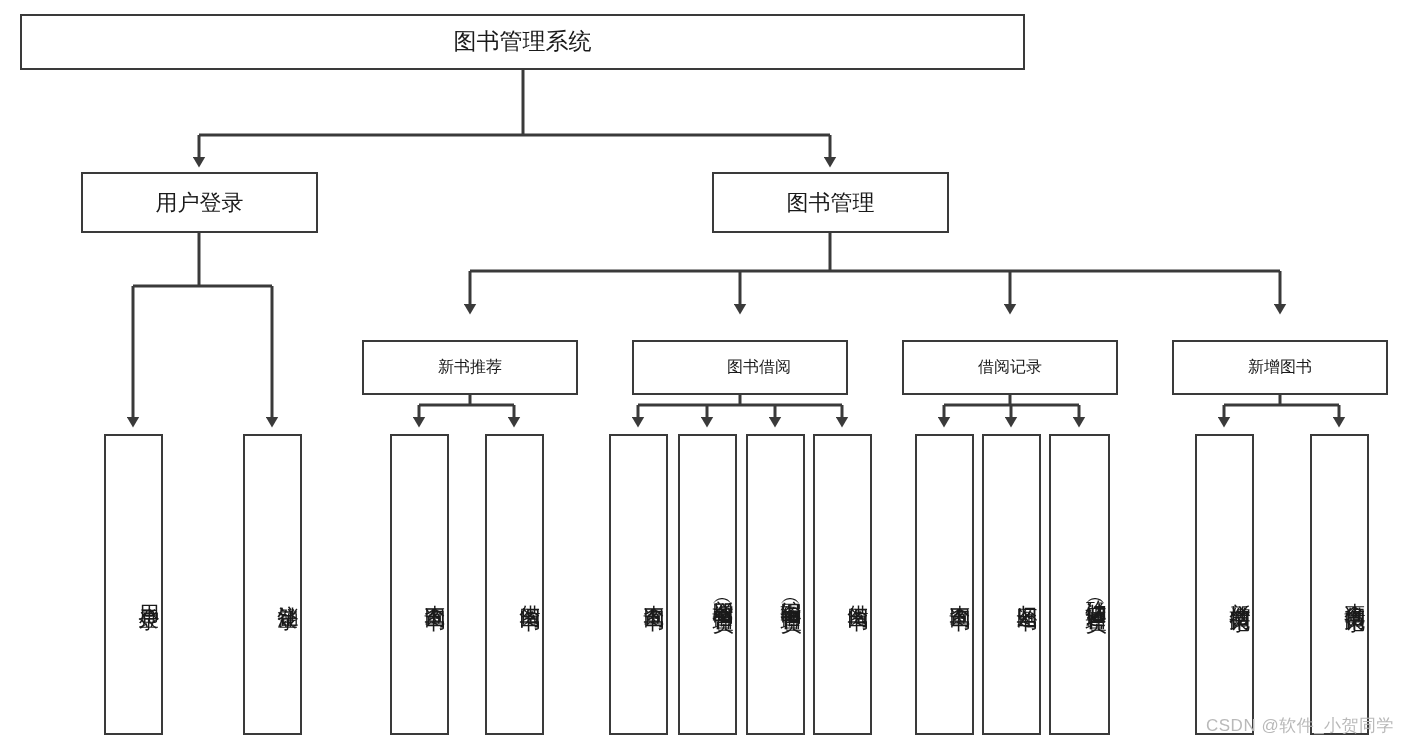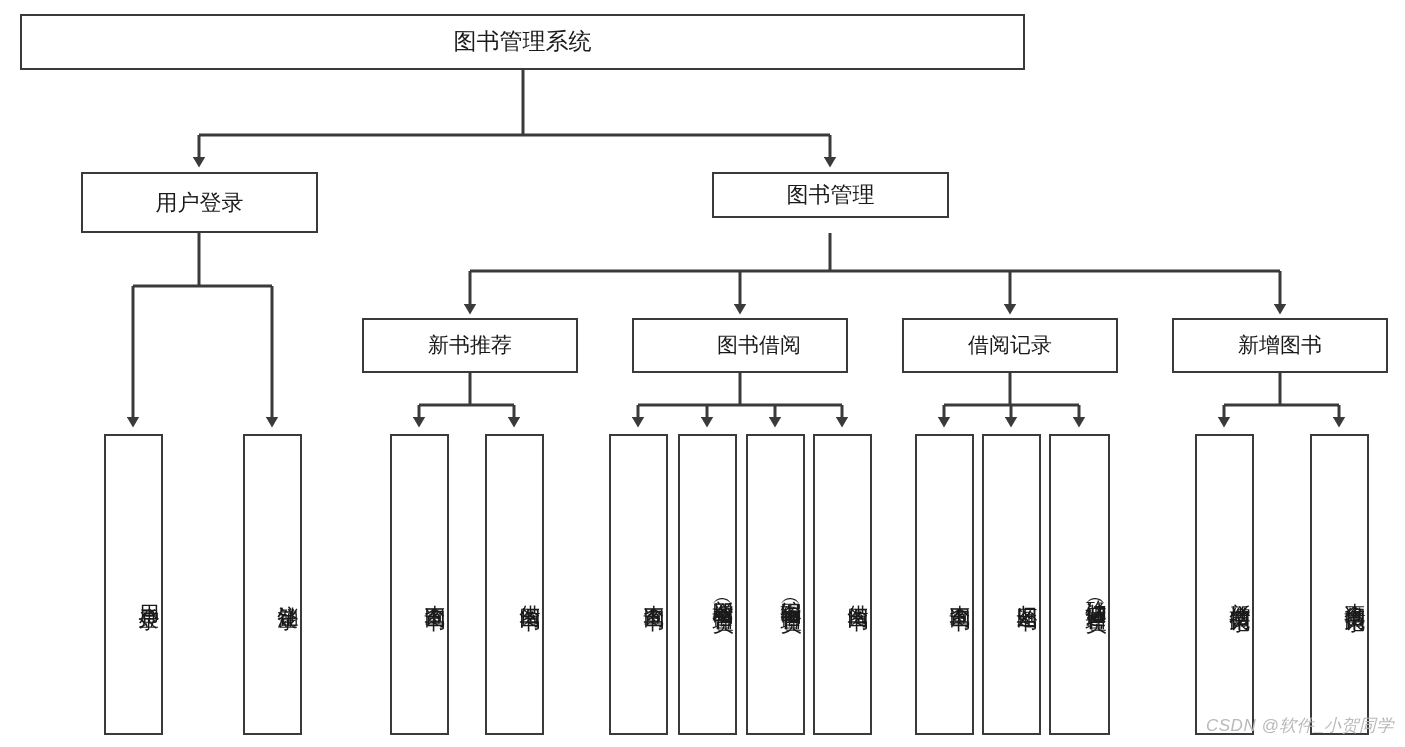"图书管理" div.node { height: 46px -> 61px }
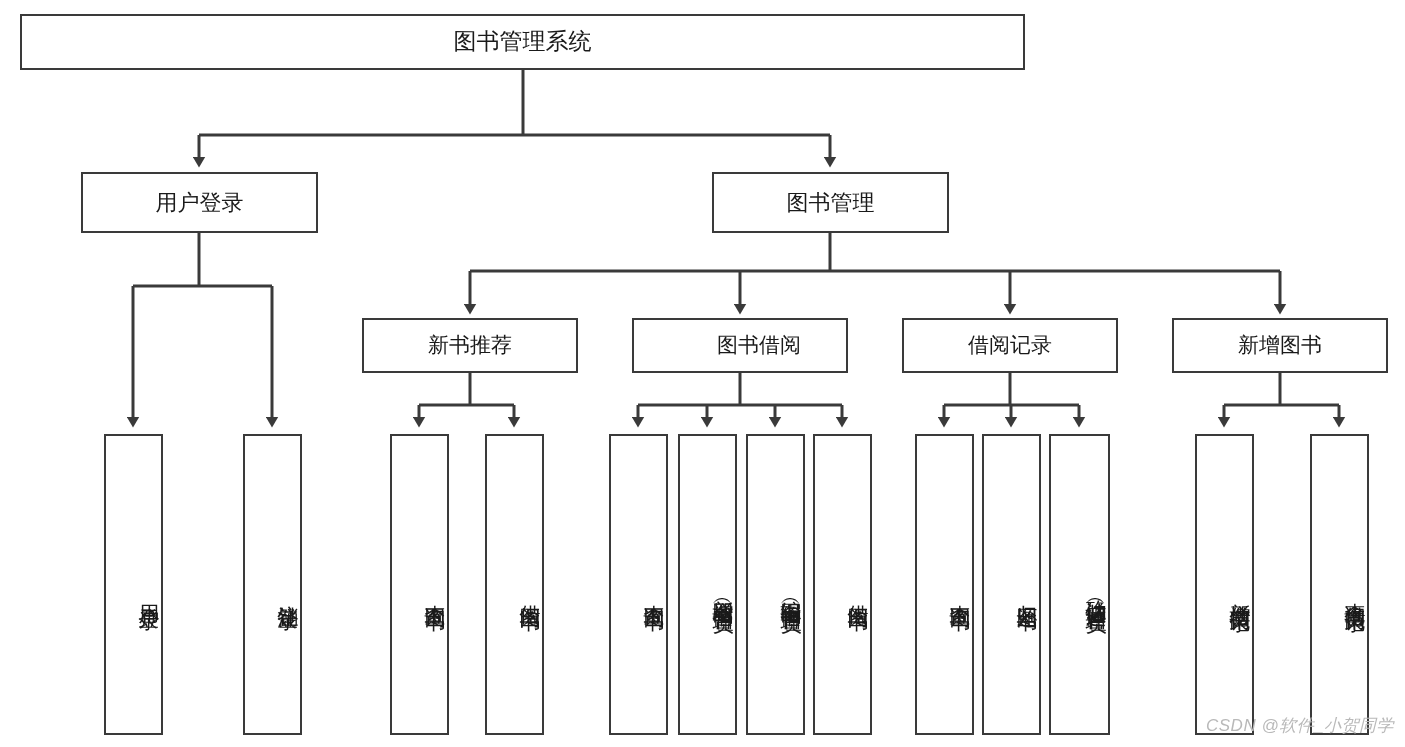"新书推荐" .node.level3 { font-size: 21px -> 16px; margin-top: none -> 22px }
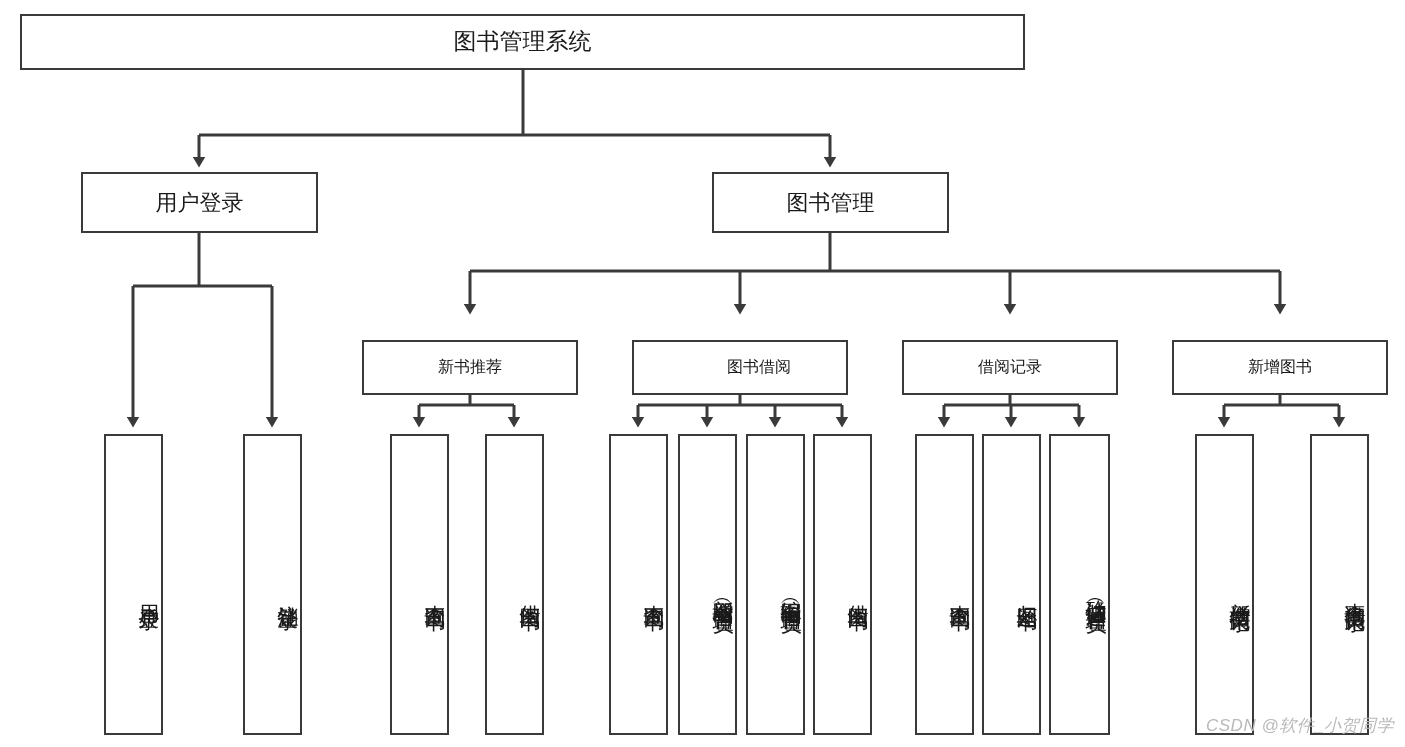"CSDN @软件_小贺同学" div.watermark { font-style: italic -> none }
